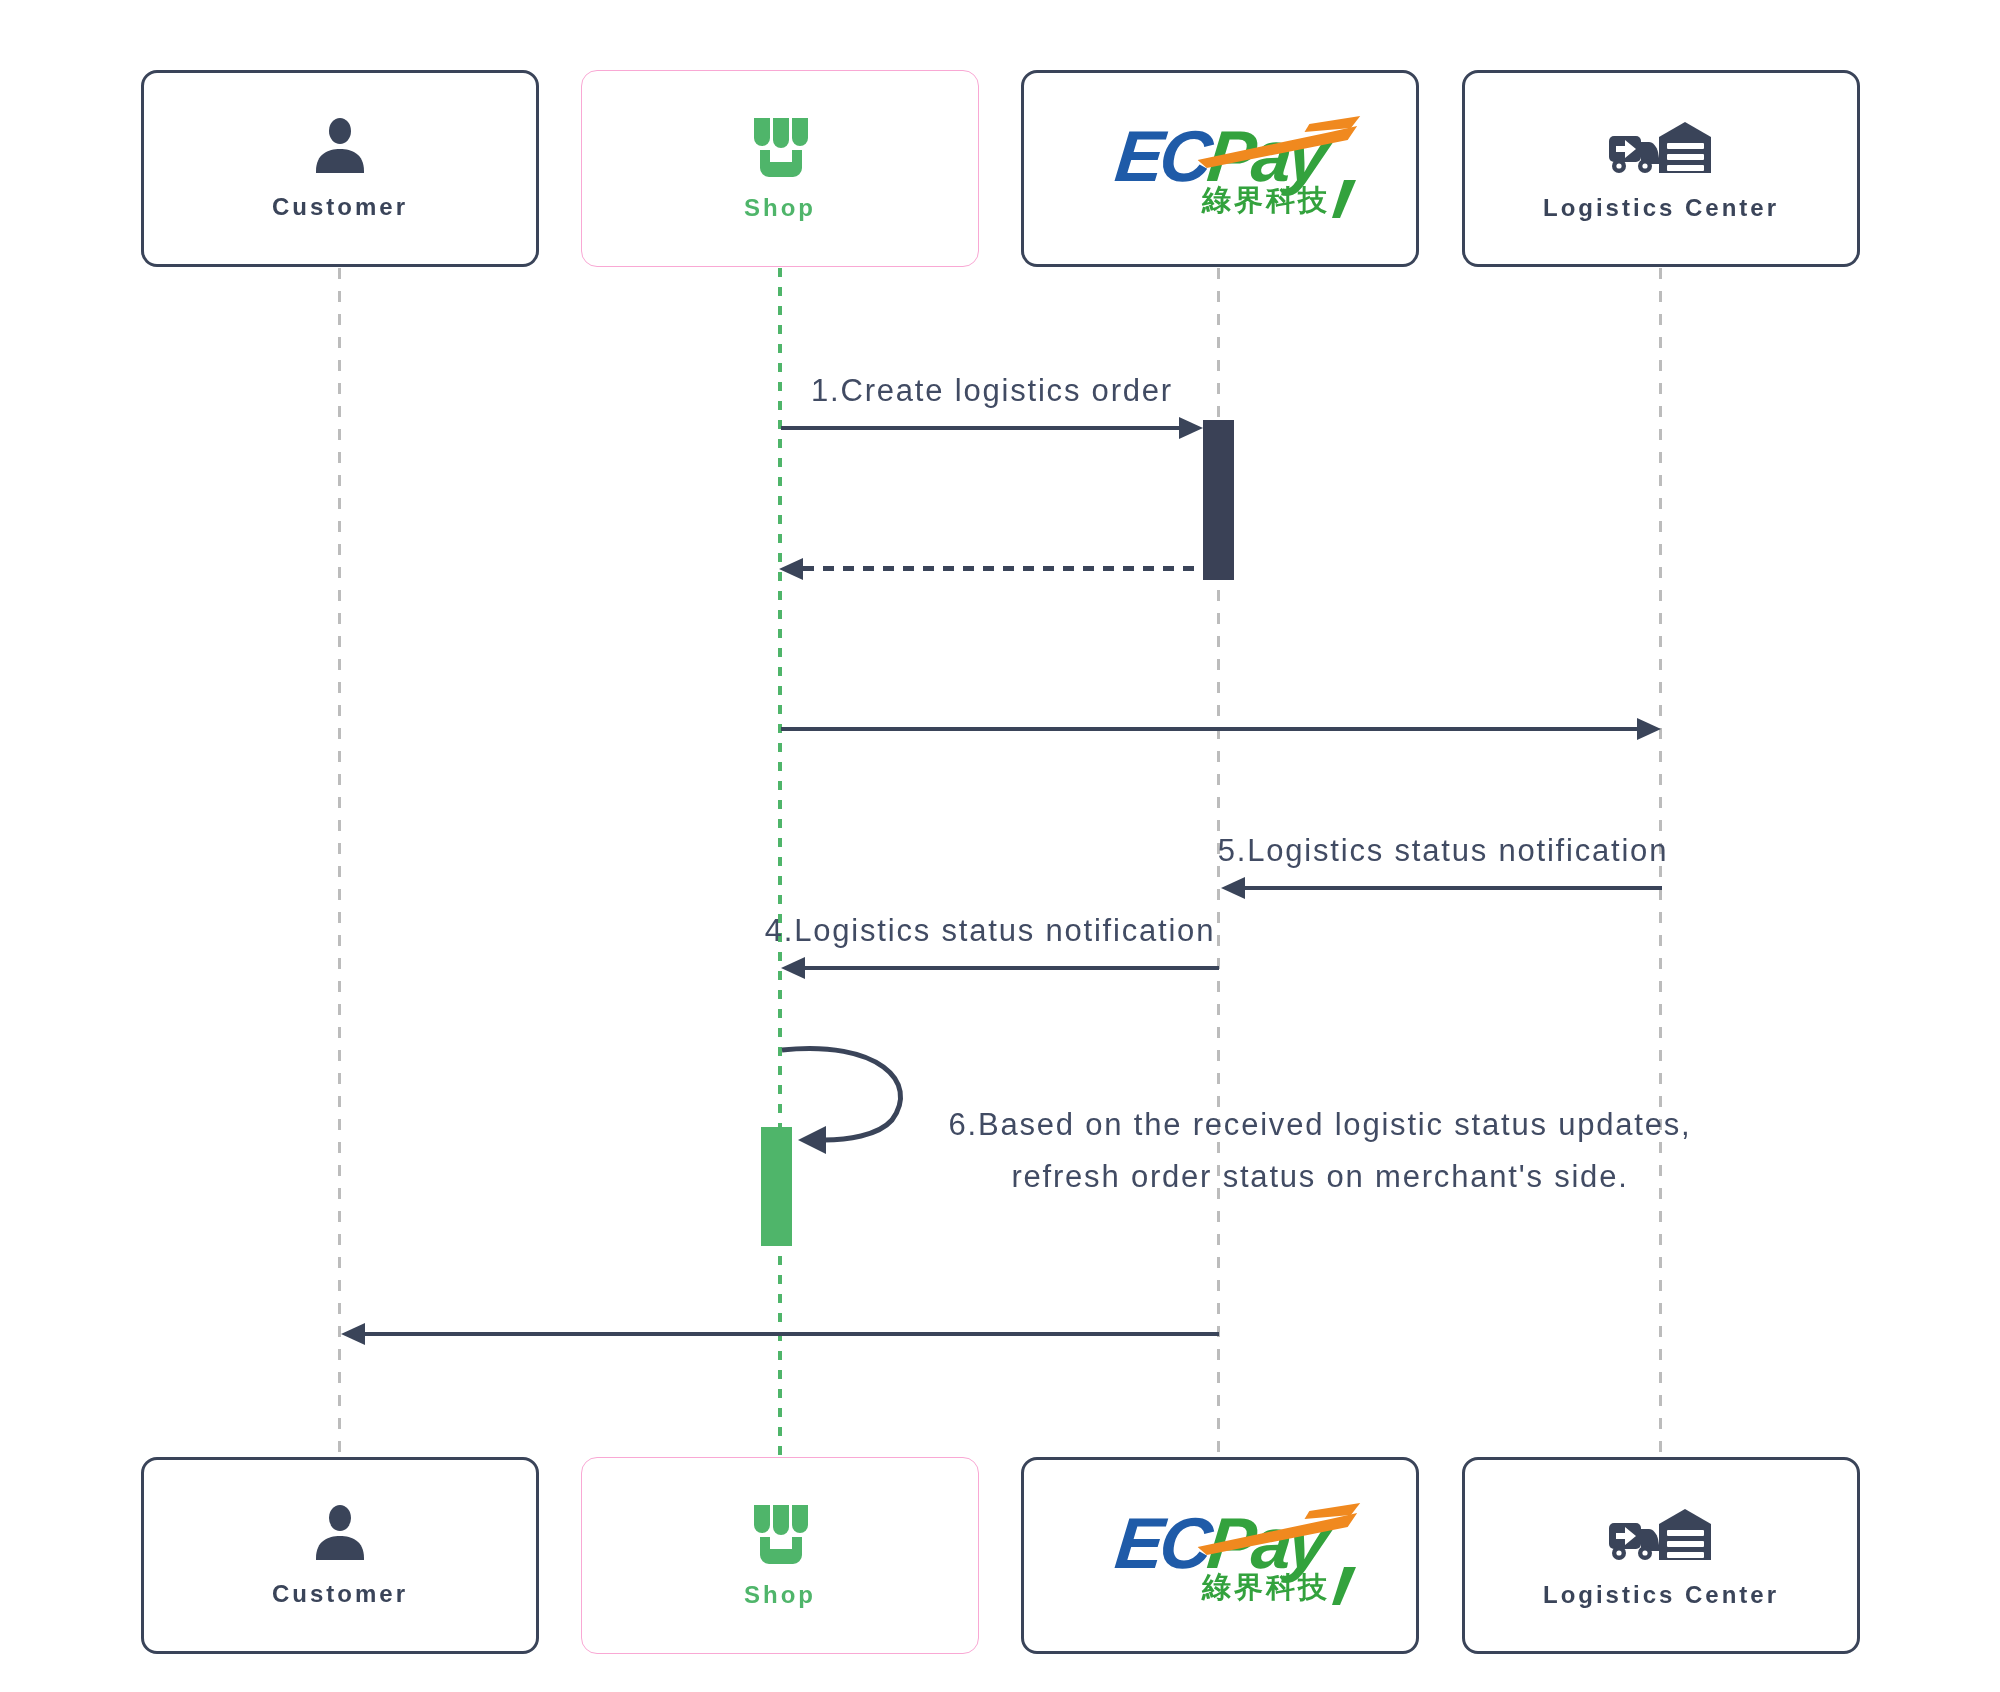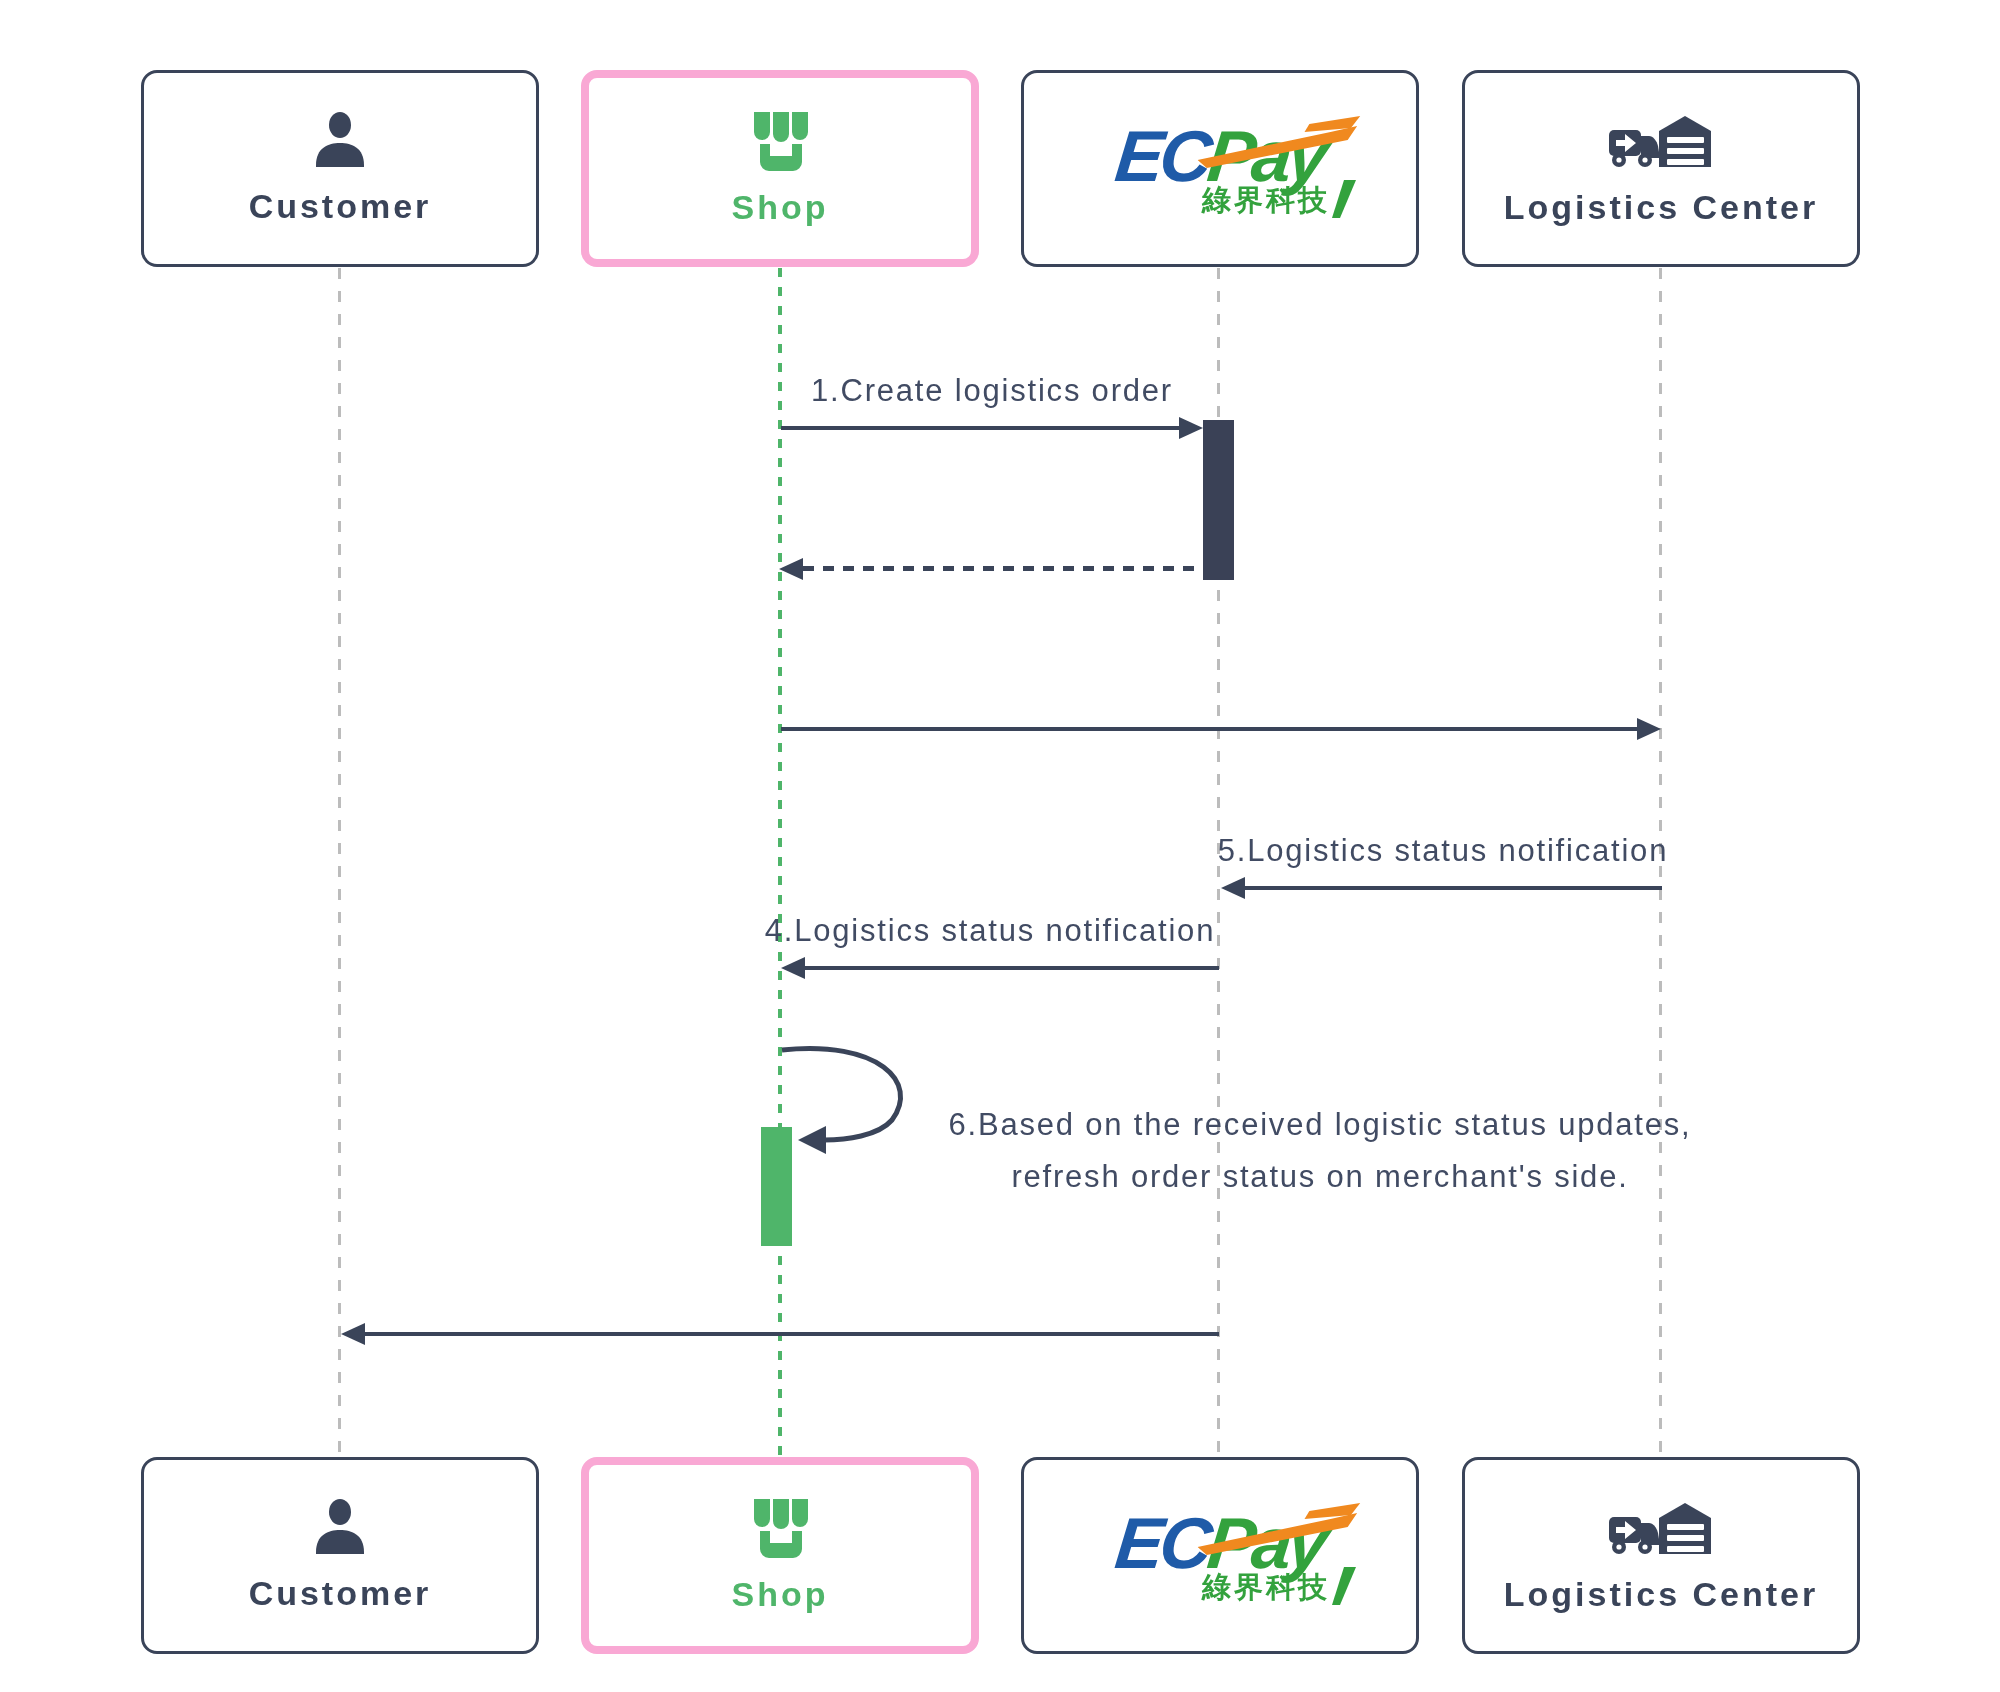"Customer" .actor-label { font-size: 34px -> 24px }
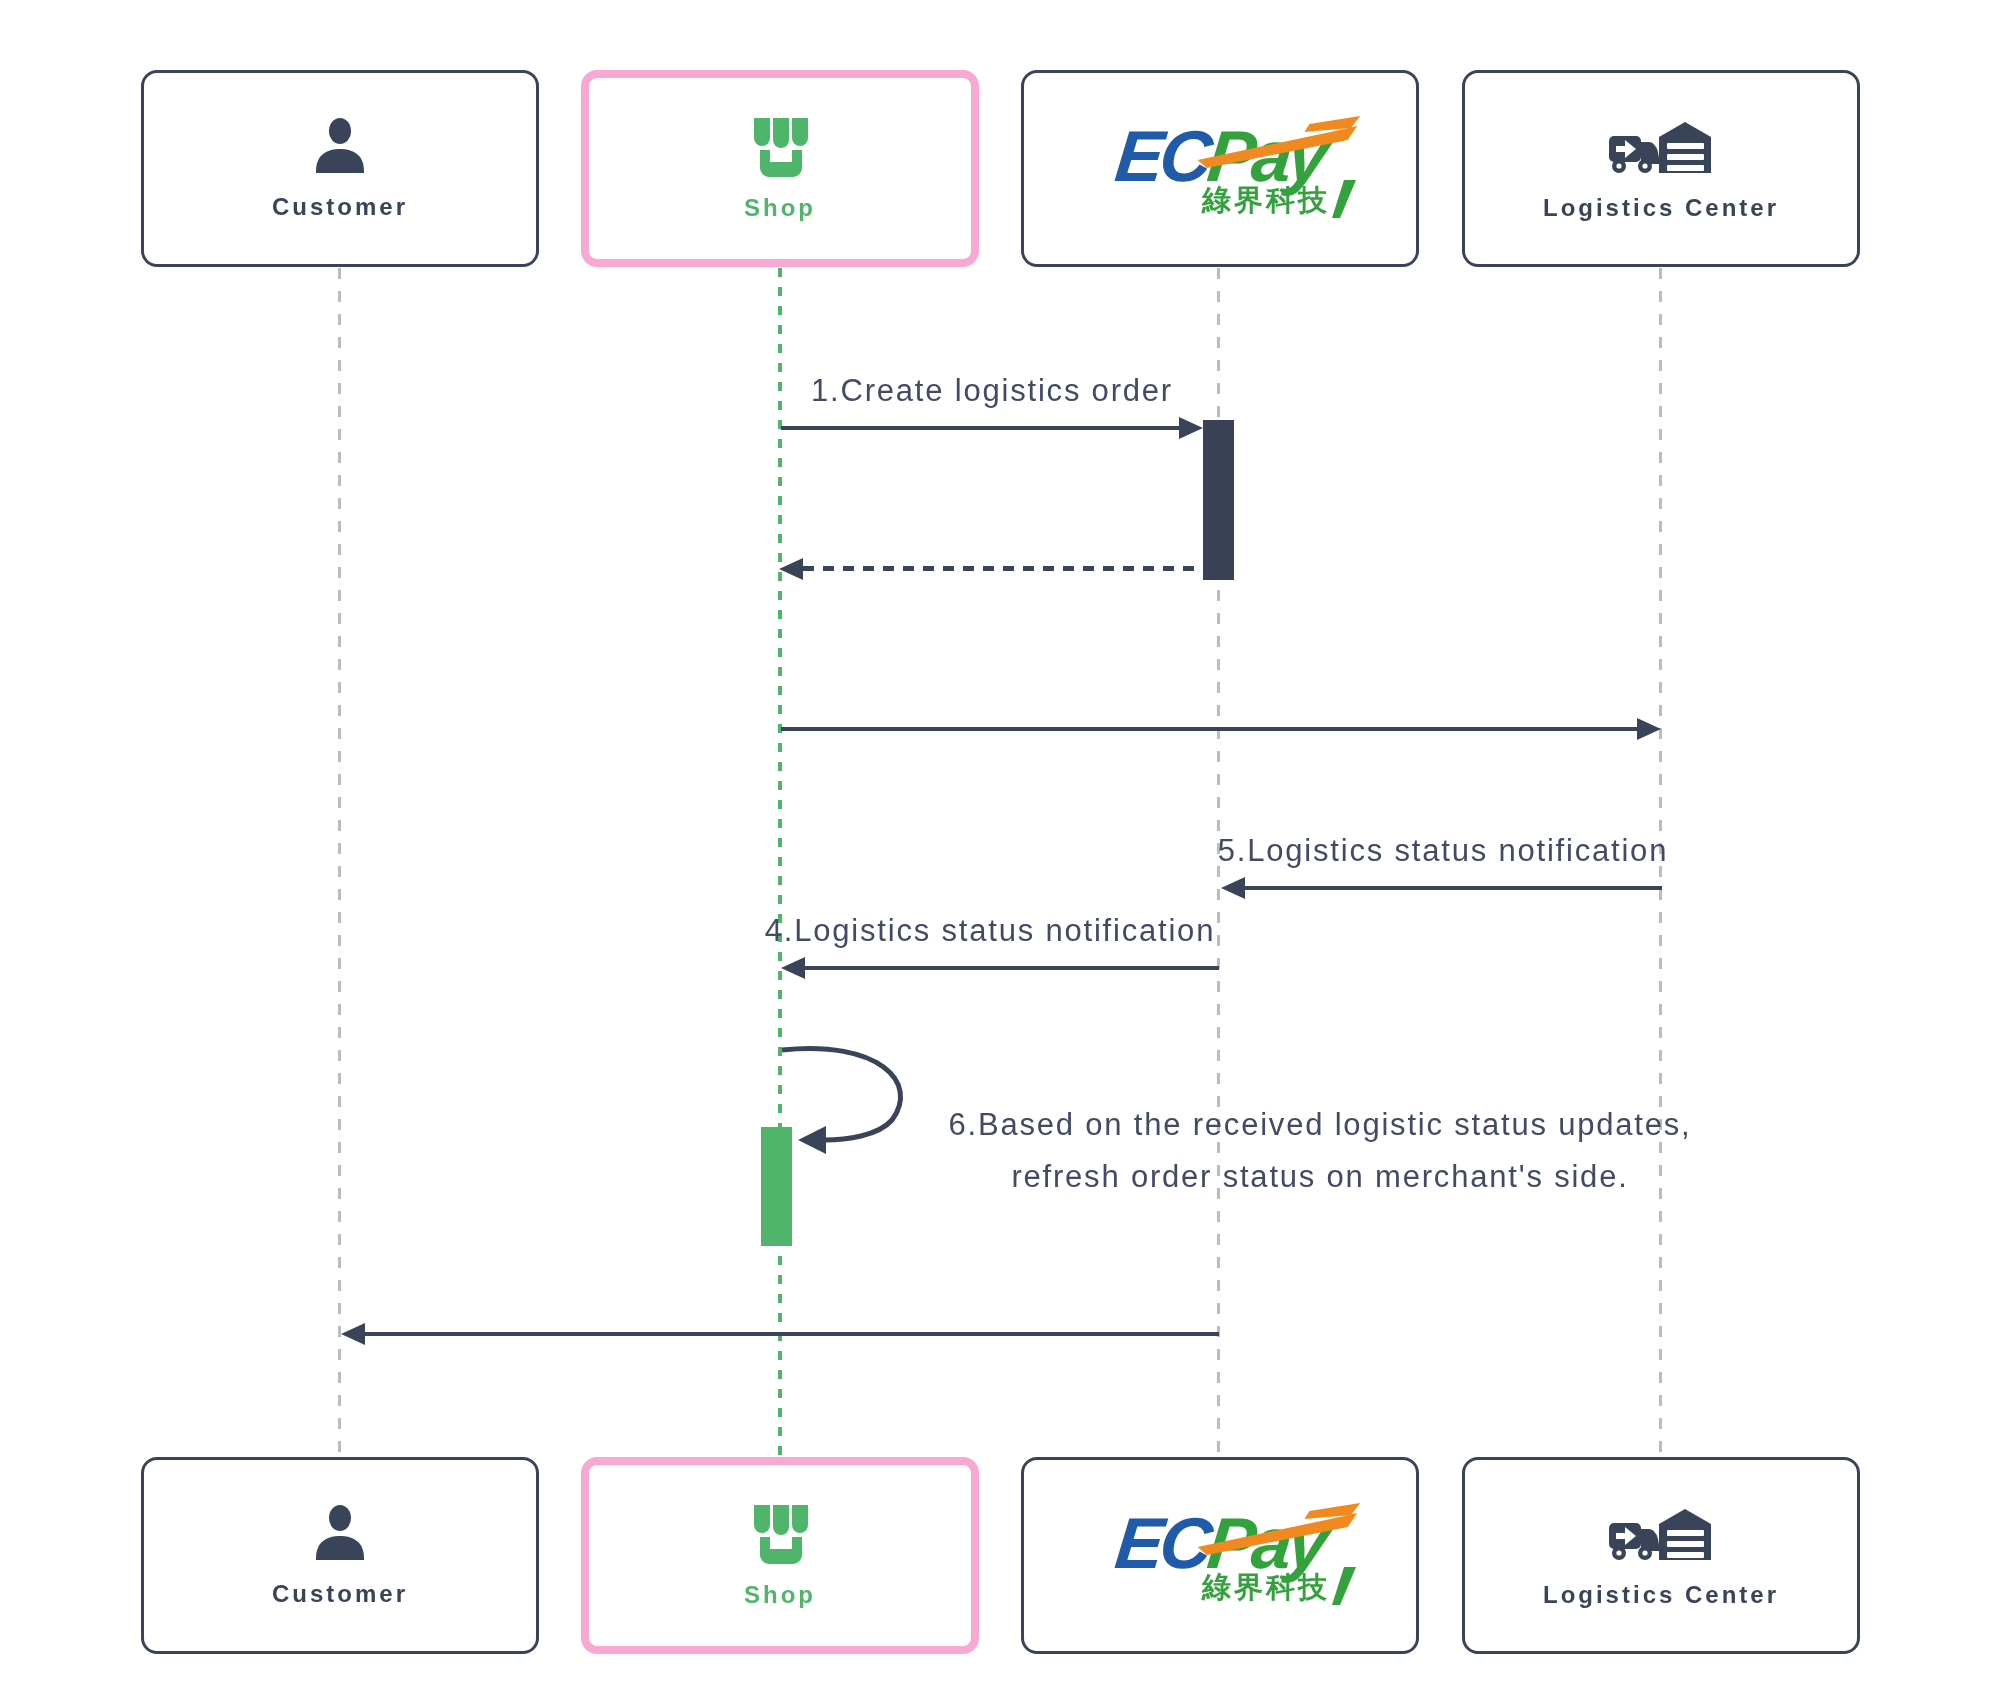"Shop" .actor-box.green-box { border: 8px solid #f9a8d4 -> 1px solid #f9a8d4 }
